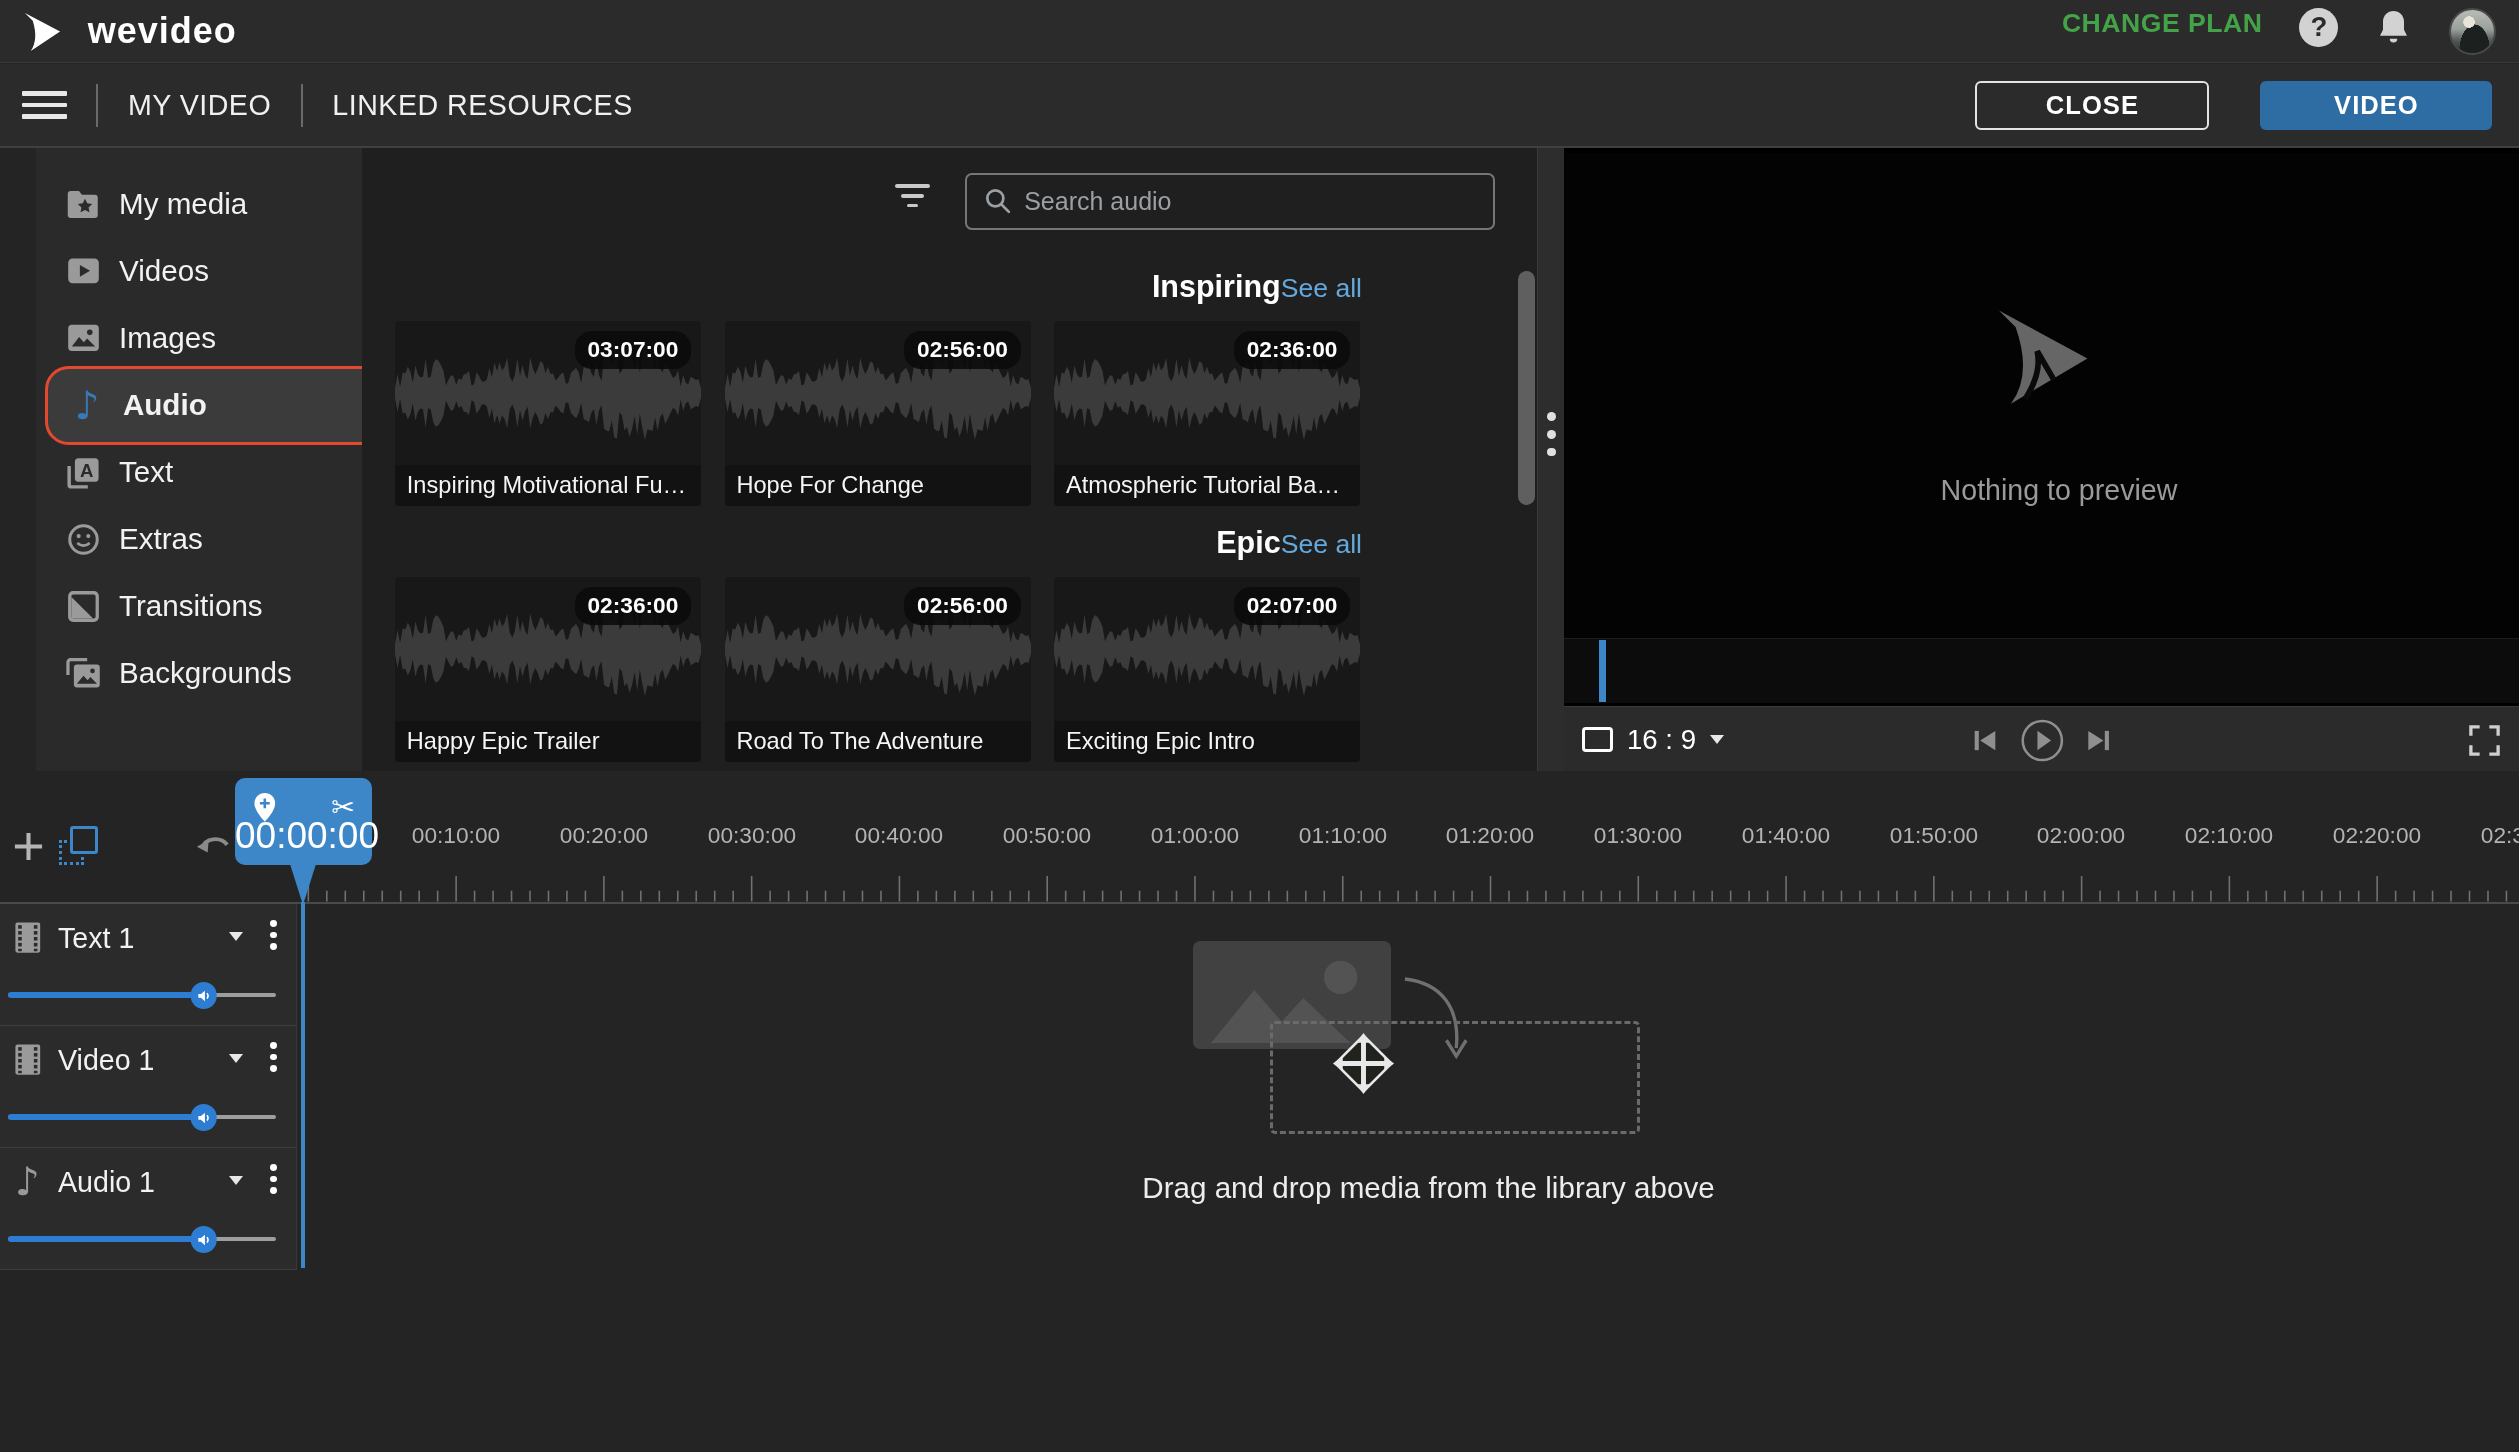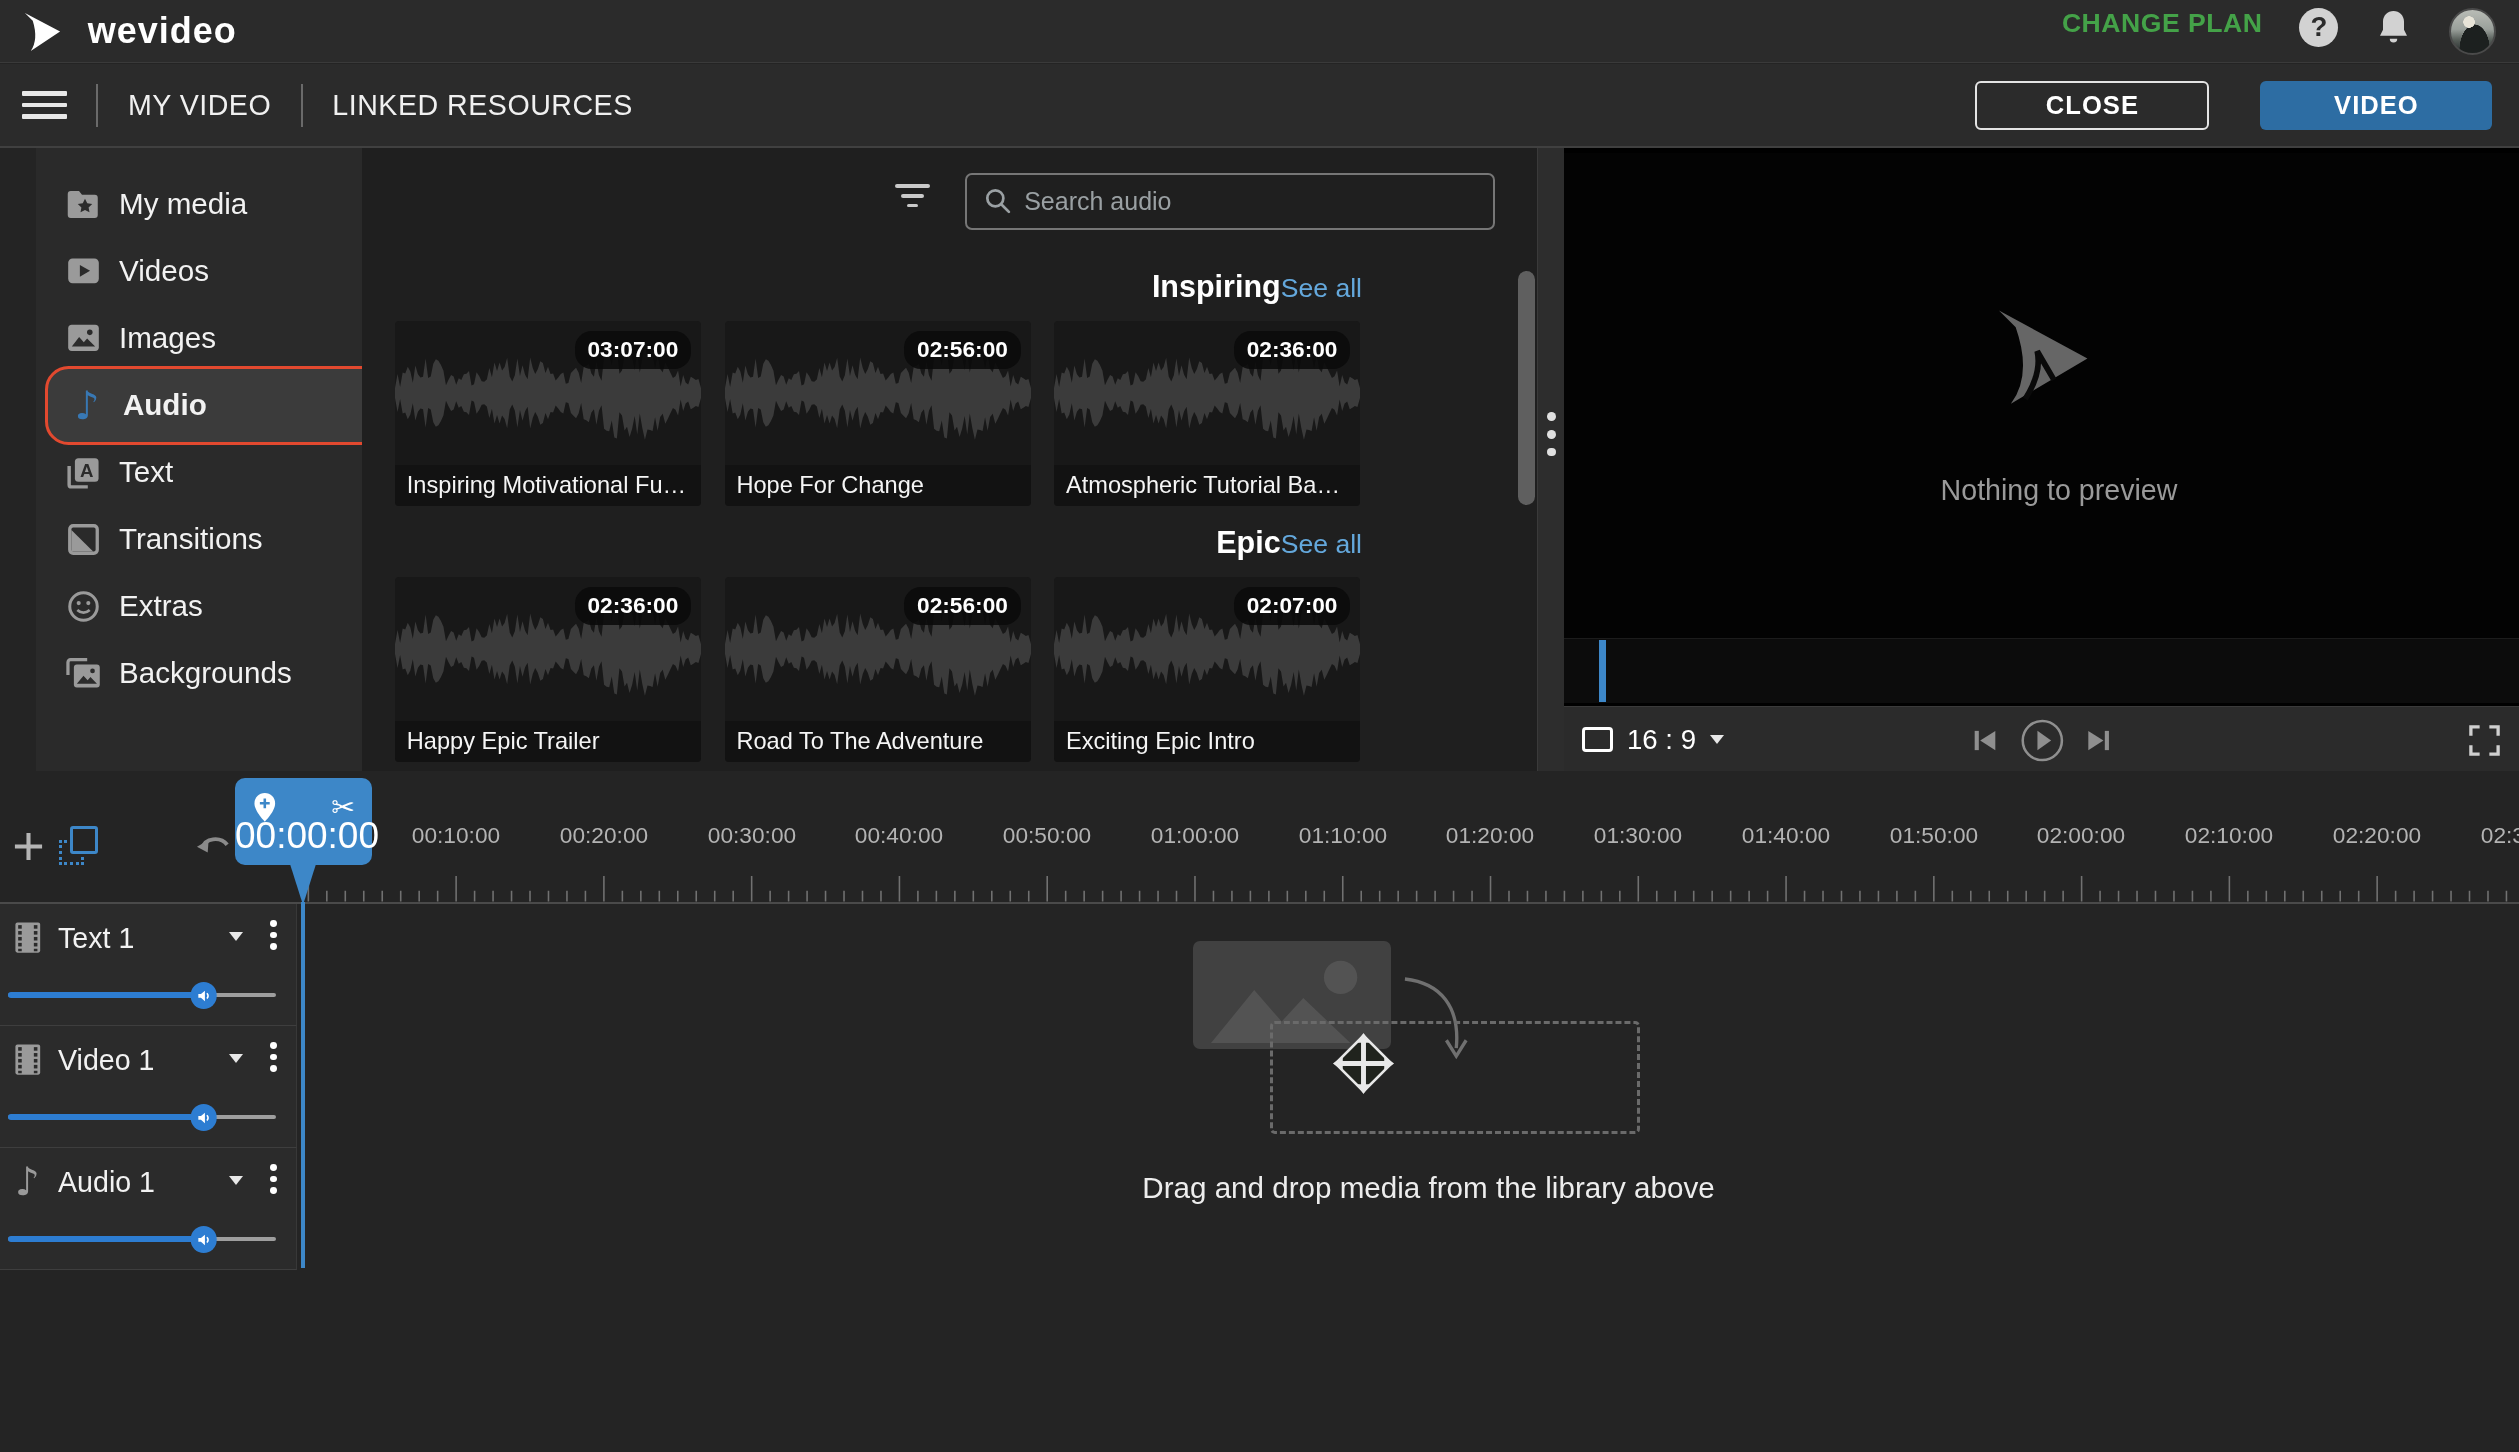"Transitions" div.side-item { order: before "Extras" -> after "Extras" }
